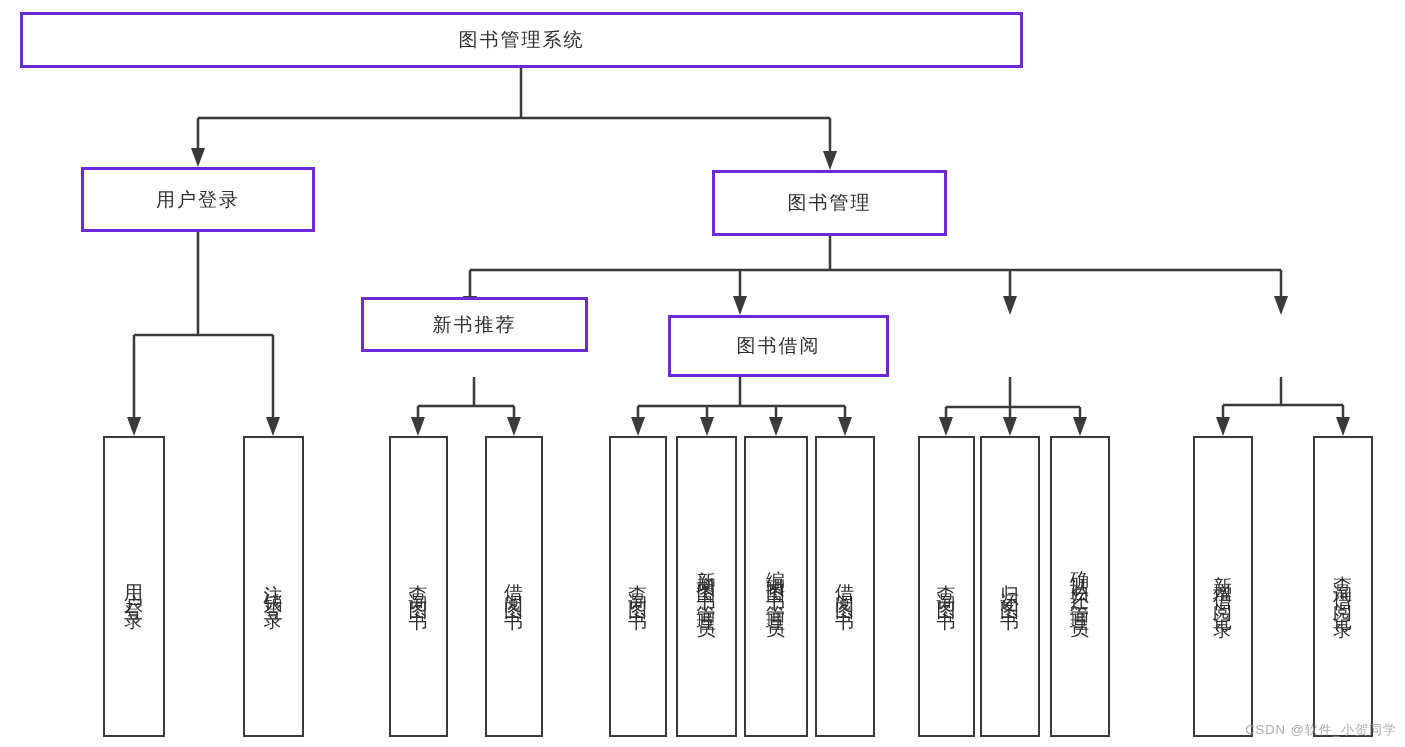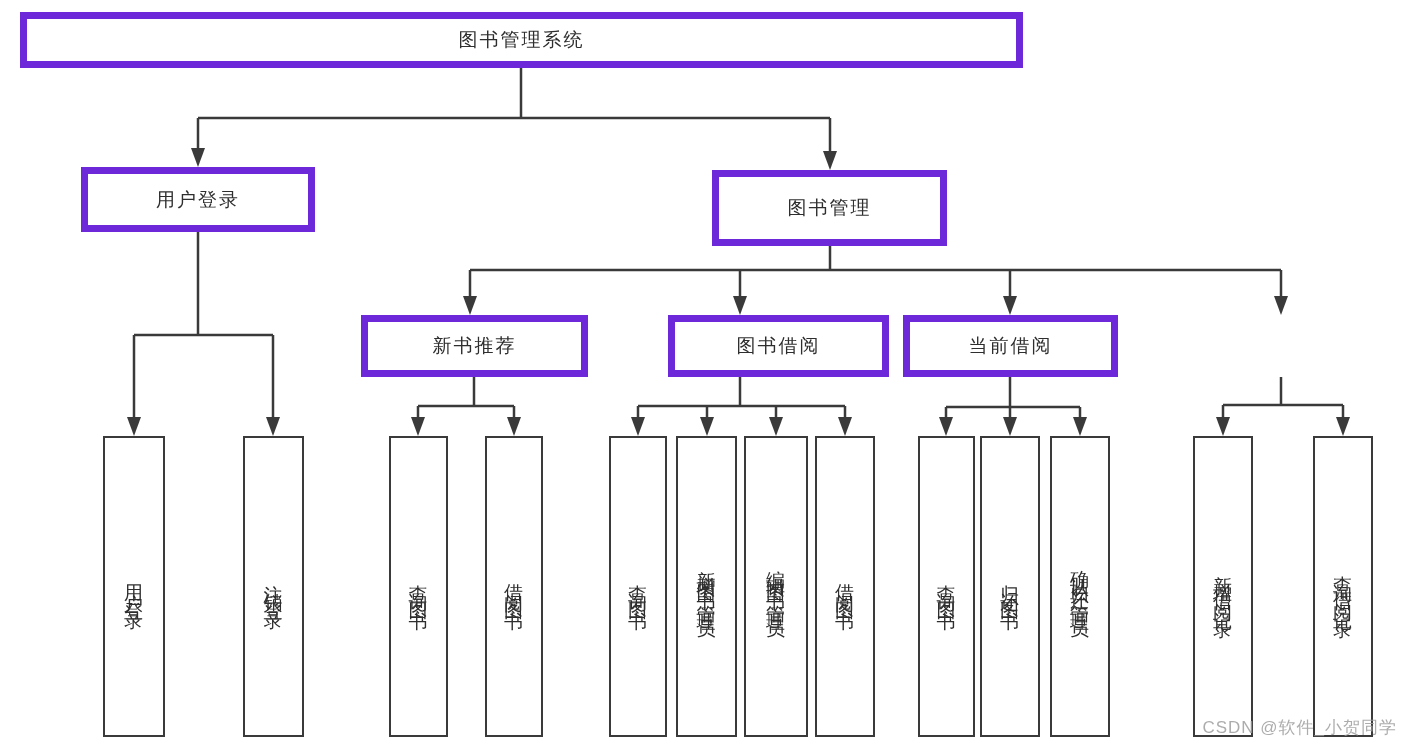"图书管理系统" .hbox { border: 7px solid #6d28d9 -> 3px solid #6d28d9 }
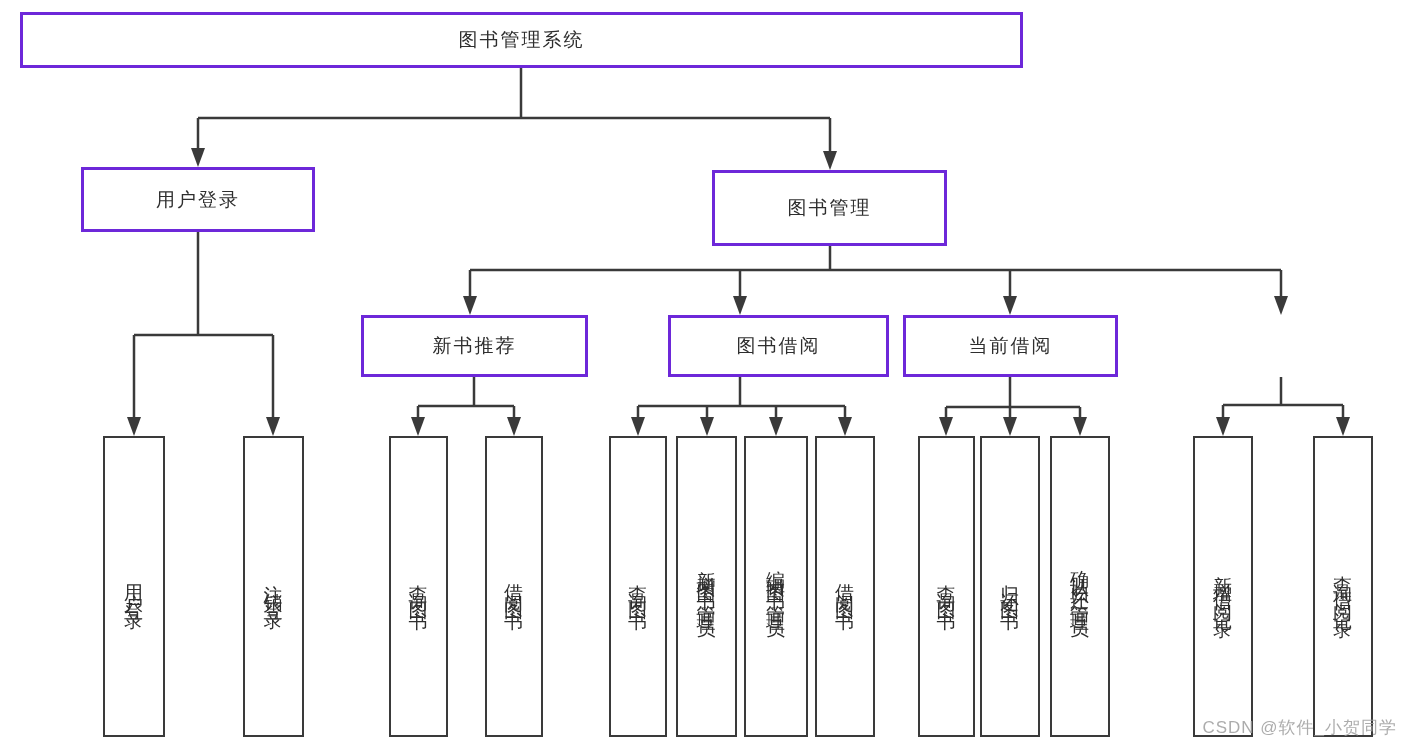"图书管理" #n-mgmt { height: 76px -> 66px }
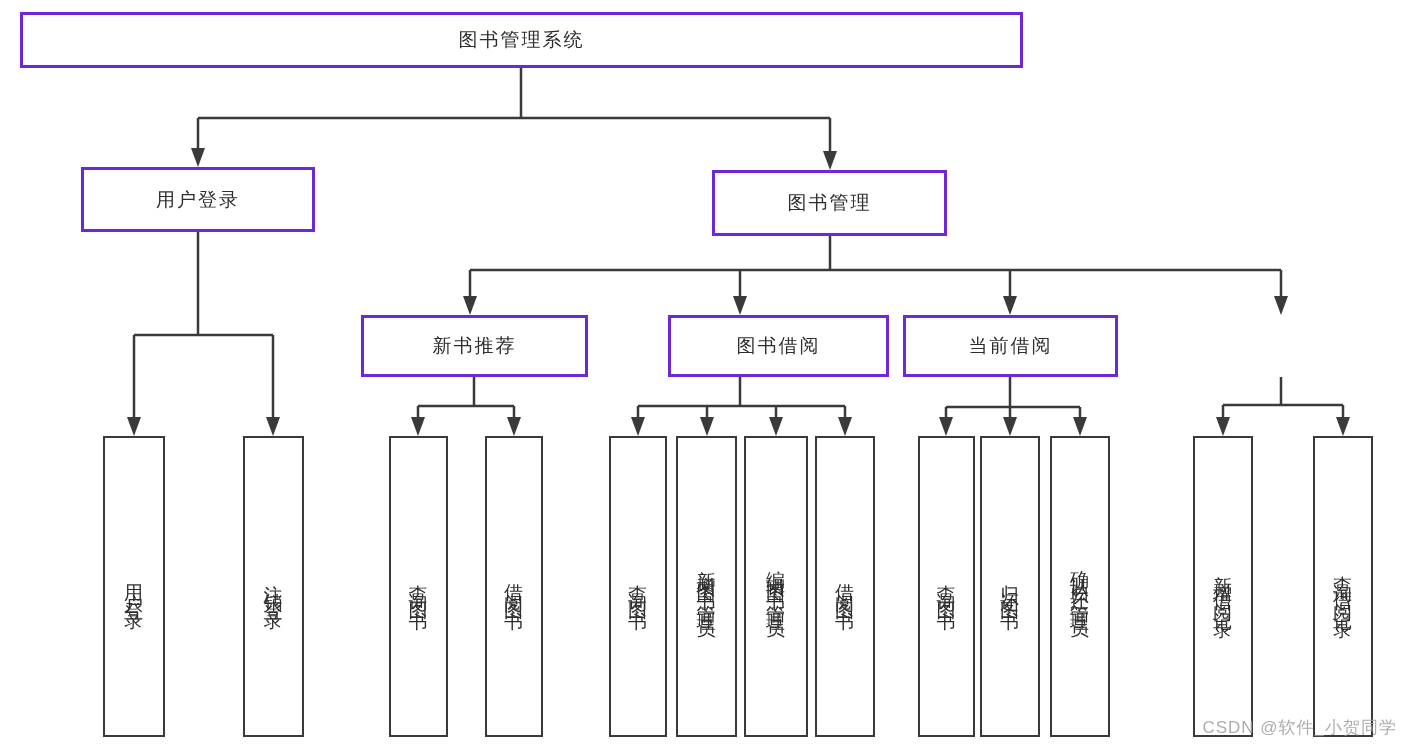"新书推荐" #n-rec { height: 62px -> 55px; top: 315px -> 297px }
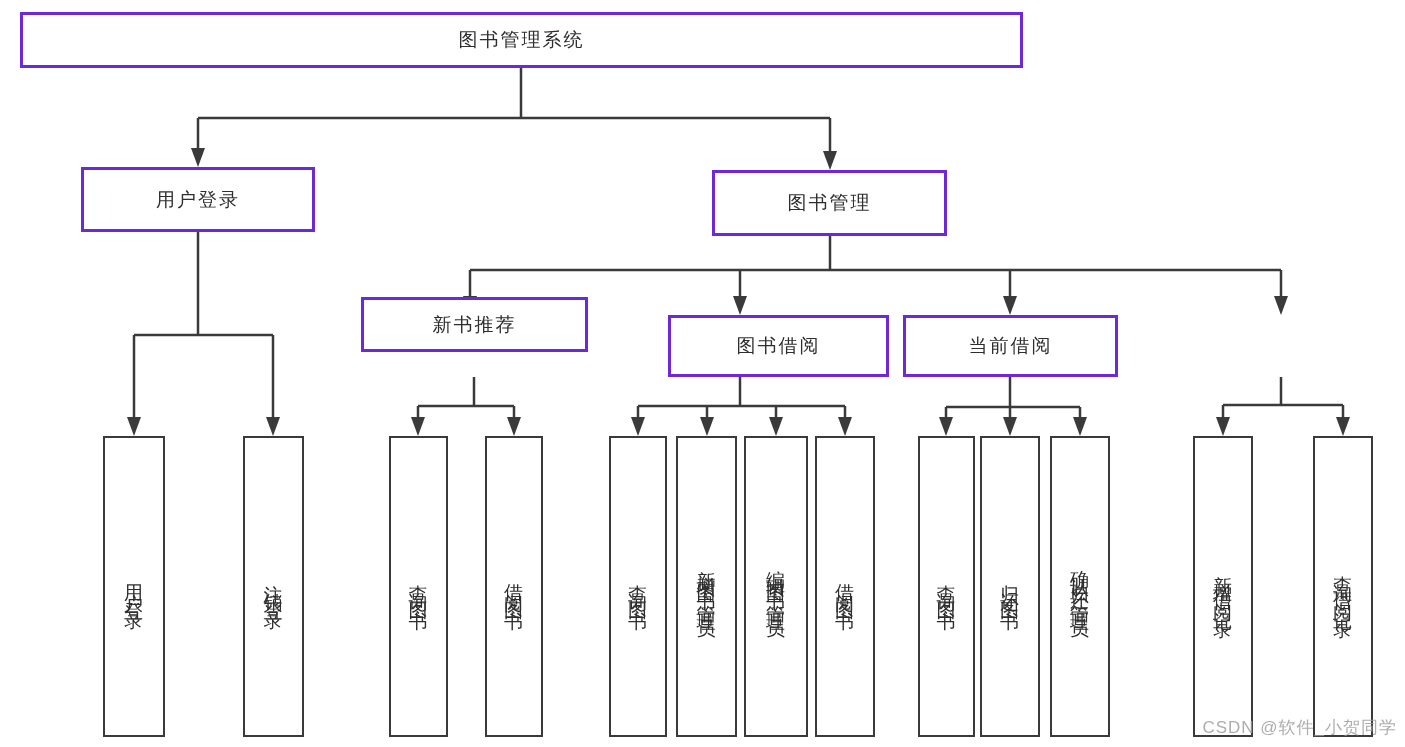"当前借阅" div.hbox { html: <div>当前借阅</div> -> none }
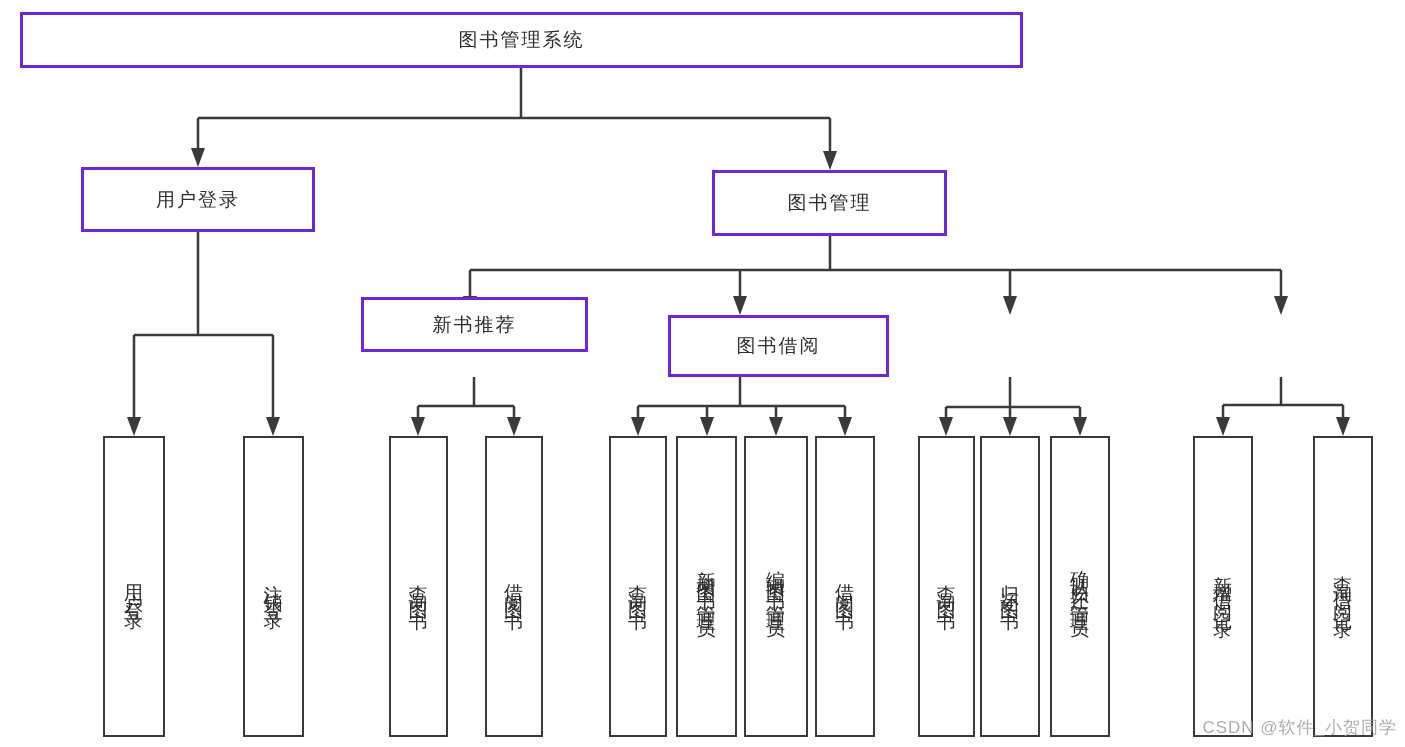"CSDN @软件_小贺同学" #watermark { font-size: 17px -> 13px }
